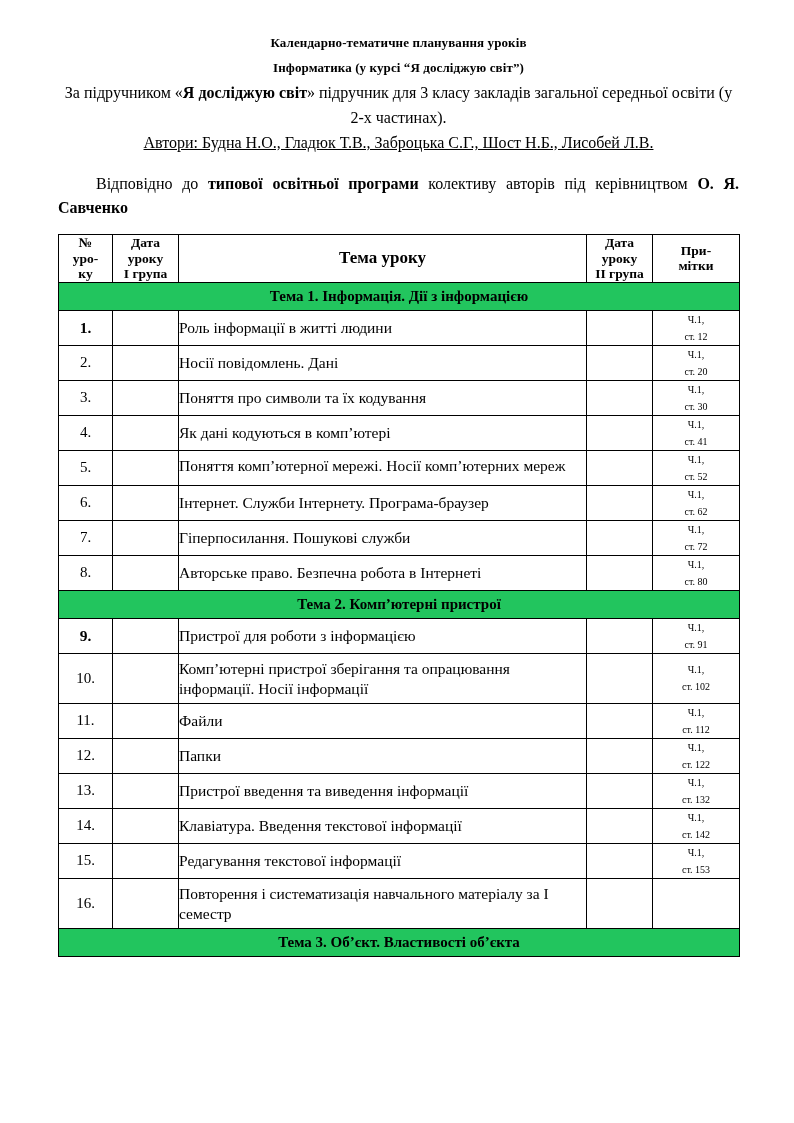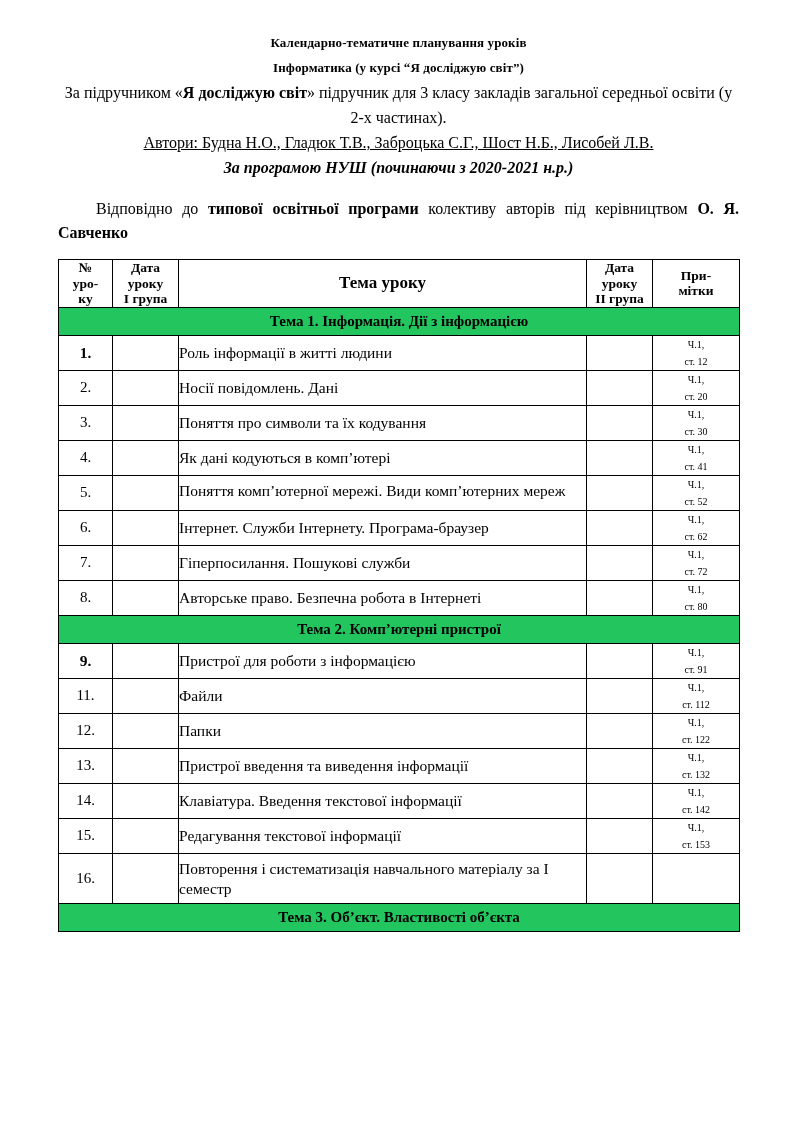"За програмою НУШ (починаючи з" div.program-line { html: <div>За програмою НУШ (починаючи з 2020-2021 н.р.)</div> -> none }
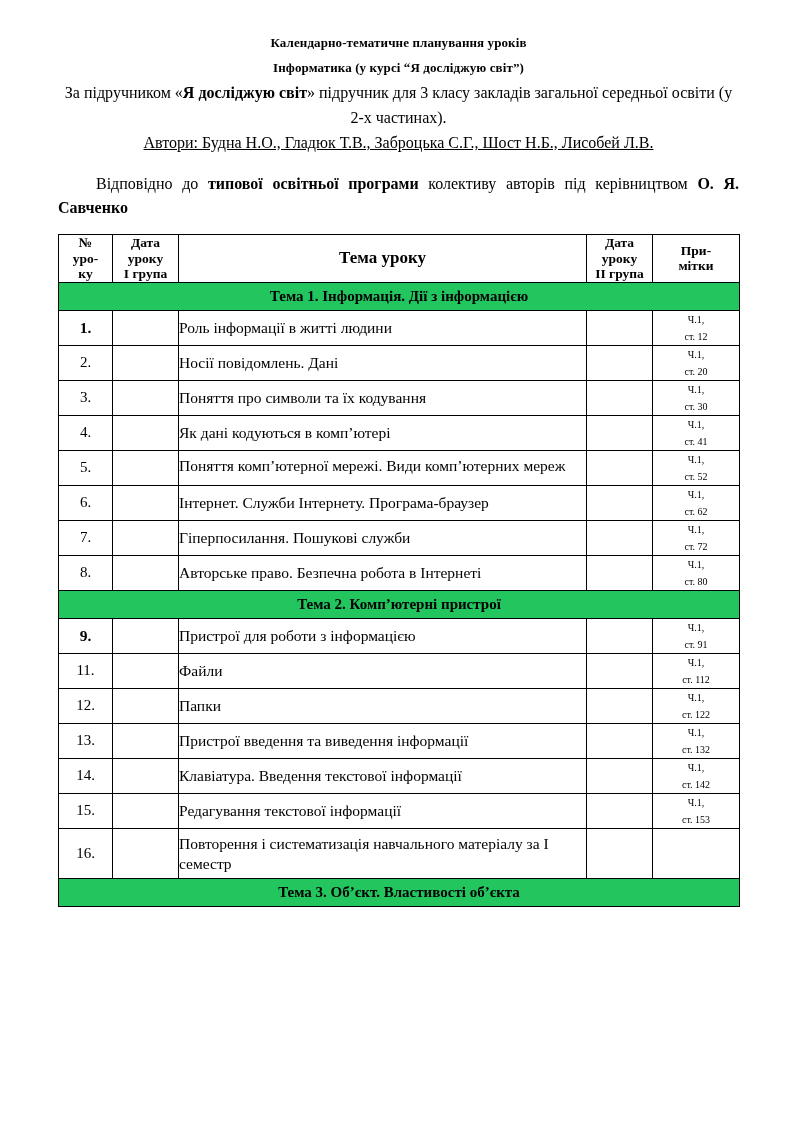"Поняття комп’ютерної мережі. Види" td.theme { text: Види -> Носії }
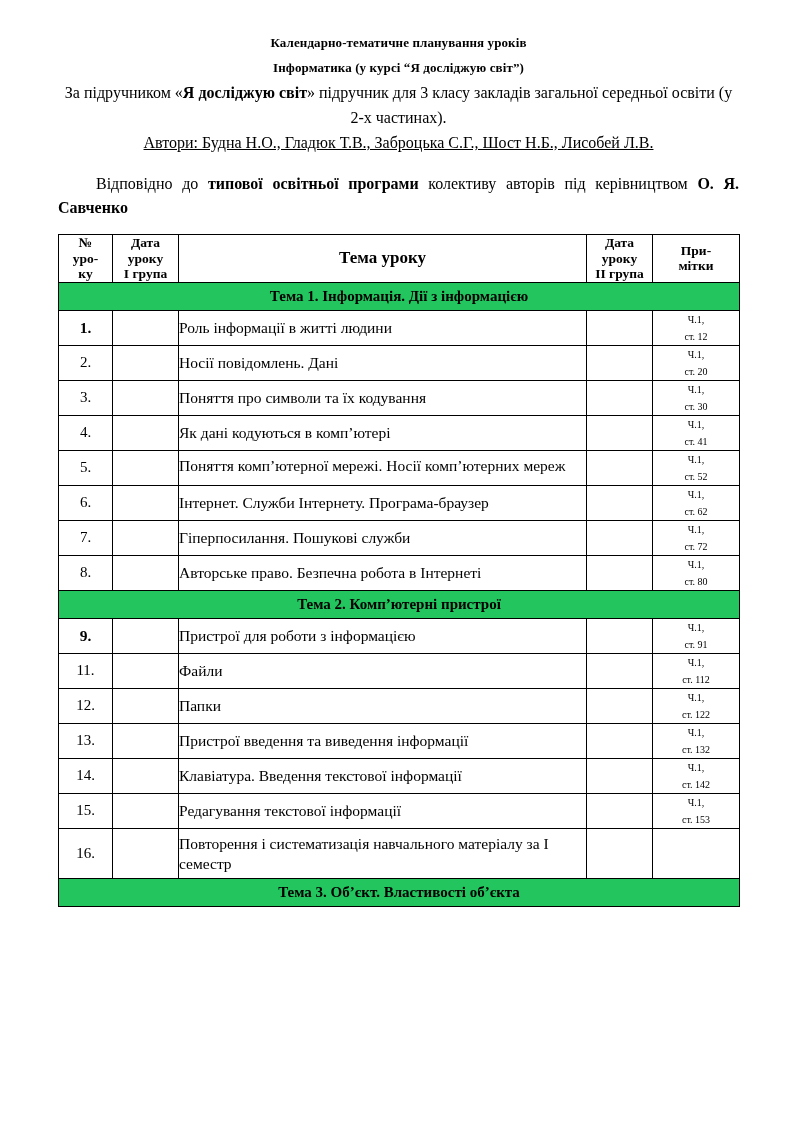"10." tr { html: none -> <tr> <td>10.</td> <td></td> <td>Комп’ютерні пристрої зберігання та опрацювання інформації. Носії інформації</td> <td></td> <td> <span>Ч.1,</span> <span>ст. 102</span> </td> </tr> }
